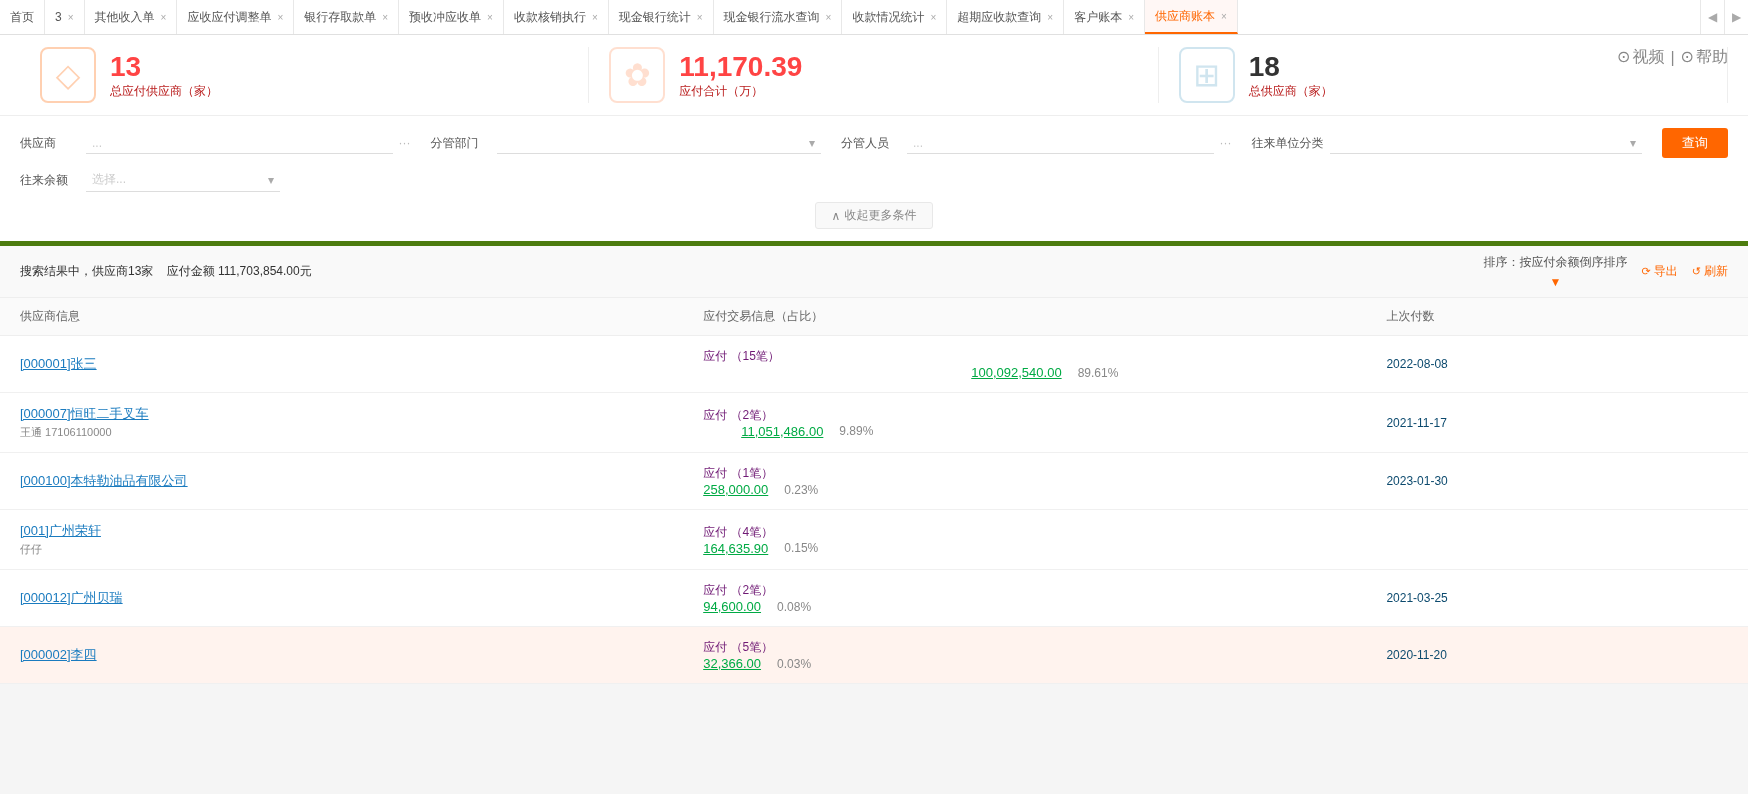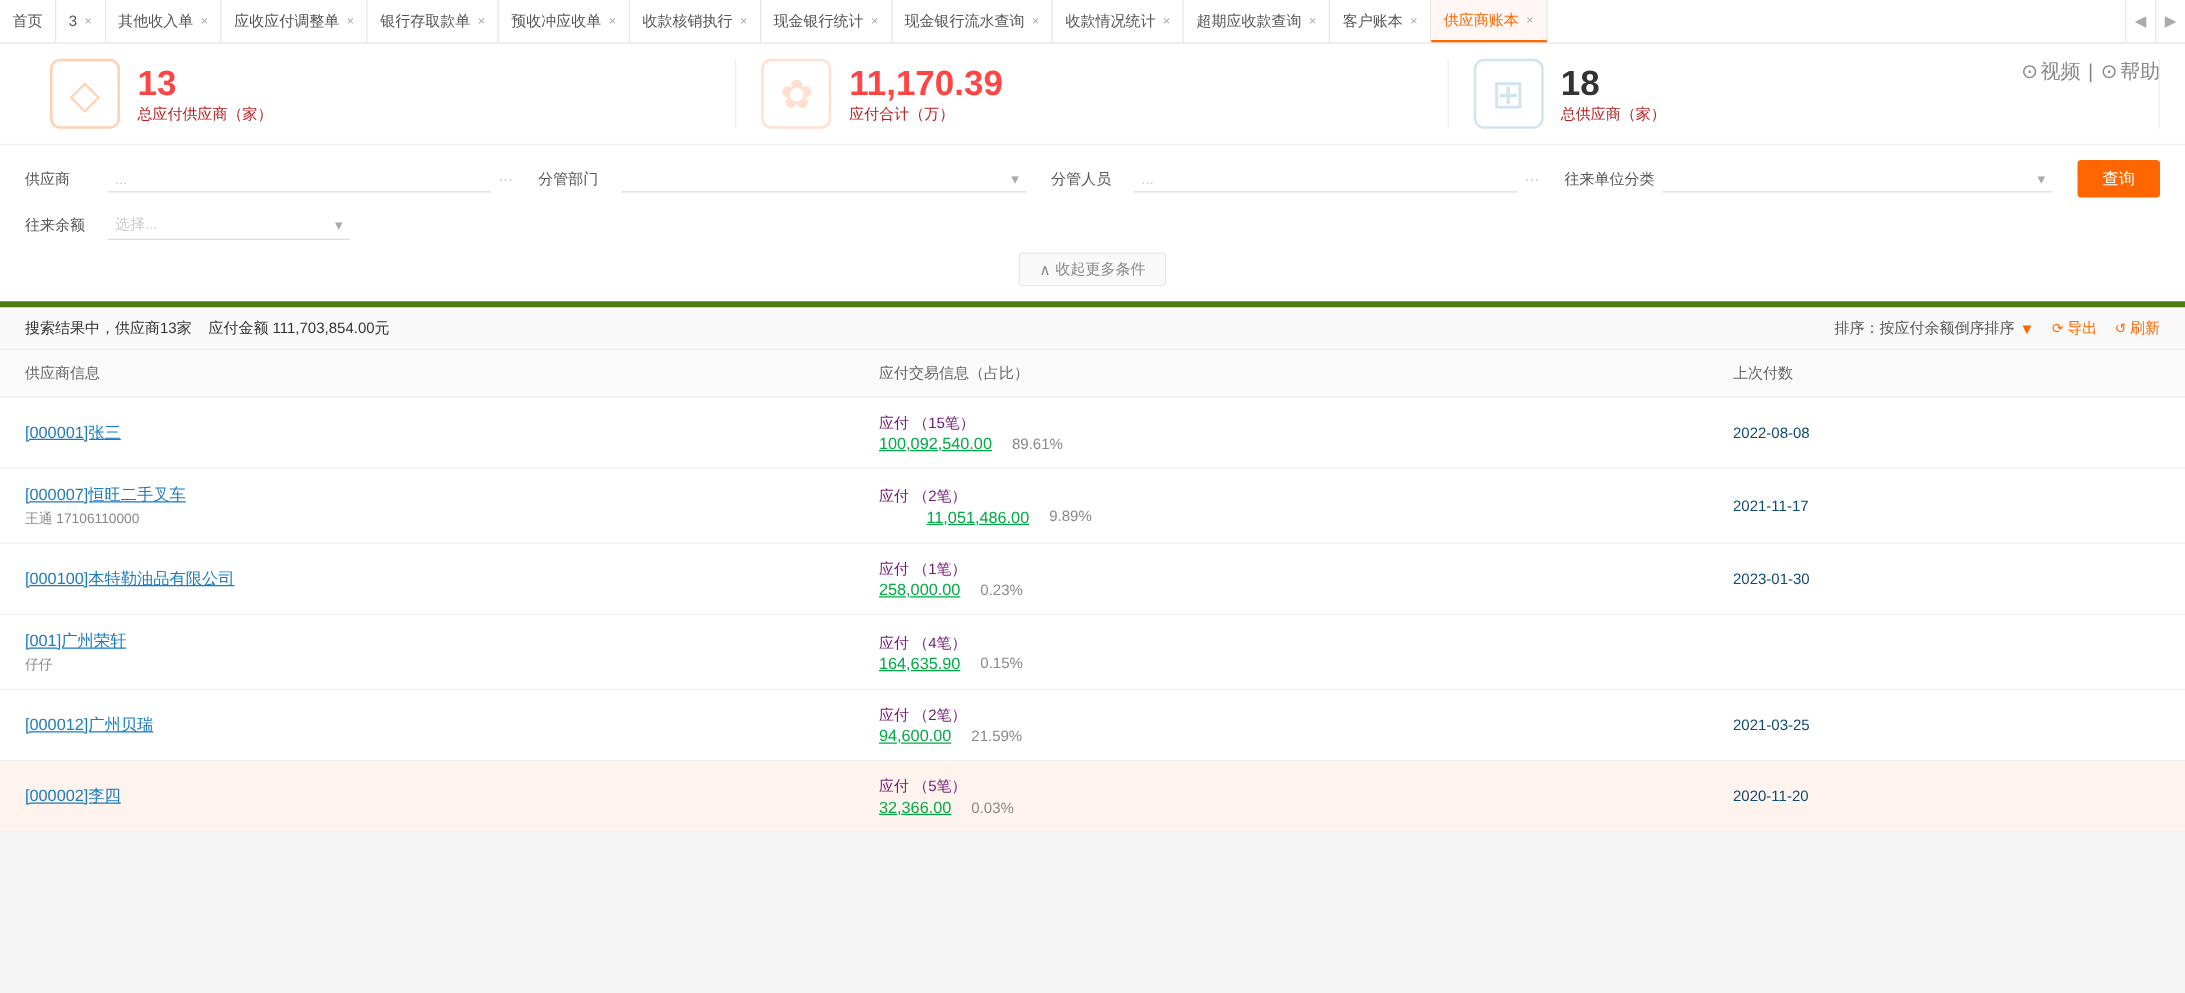"排序：按应付余额倒序排序" .sort-select { flex-direction: none -> column }
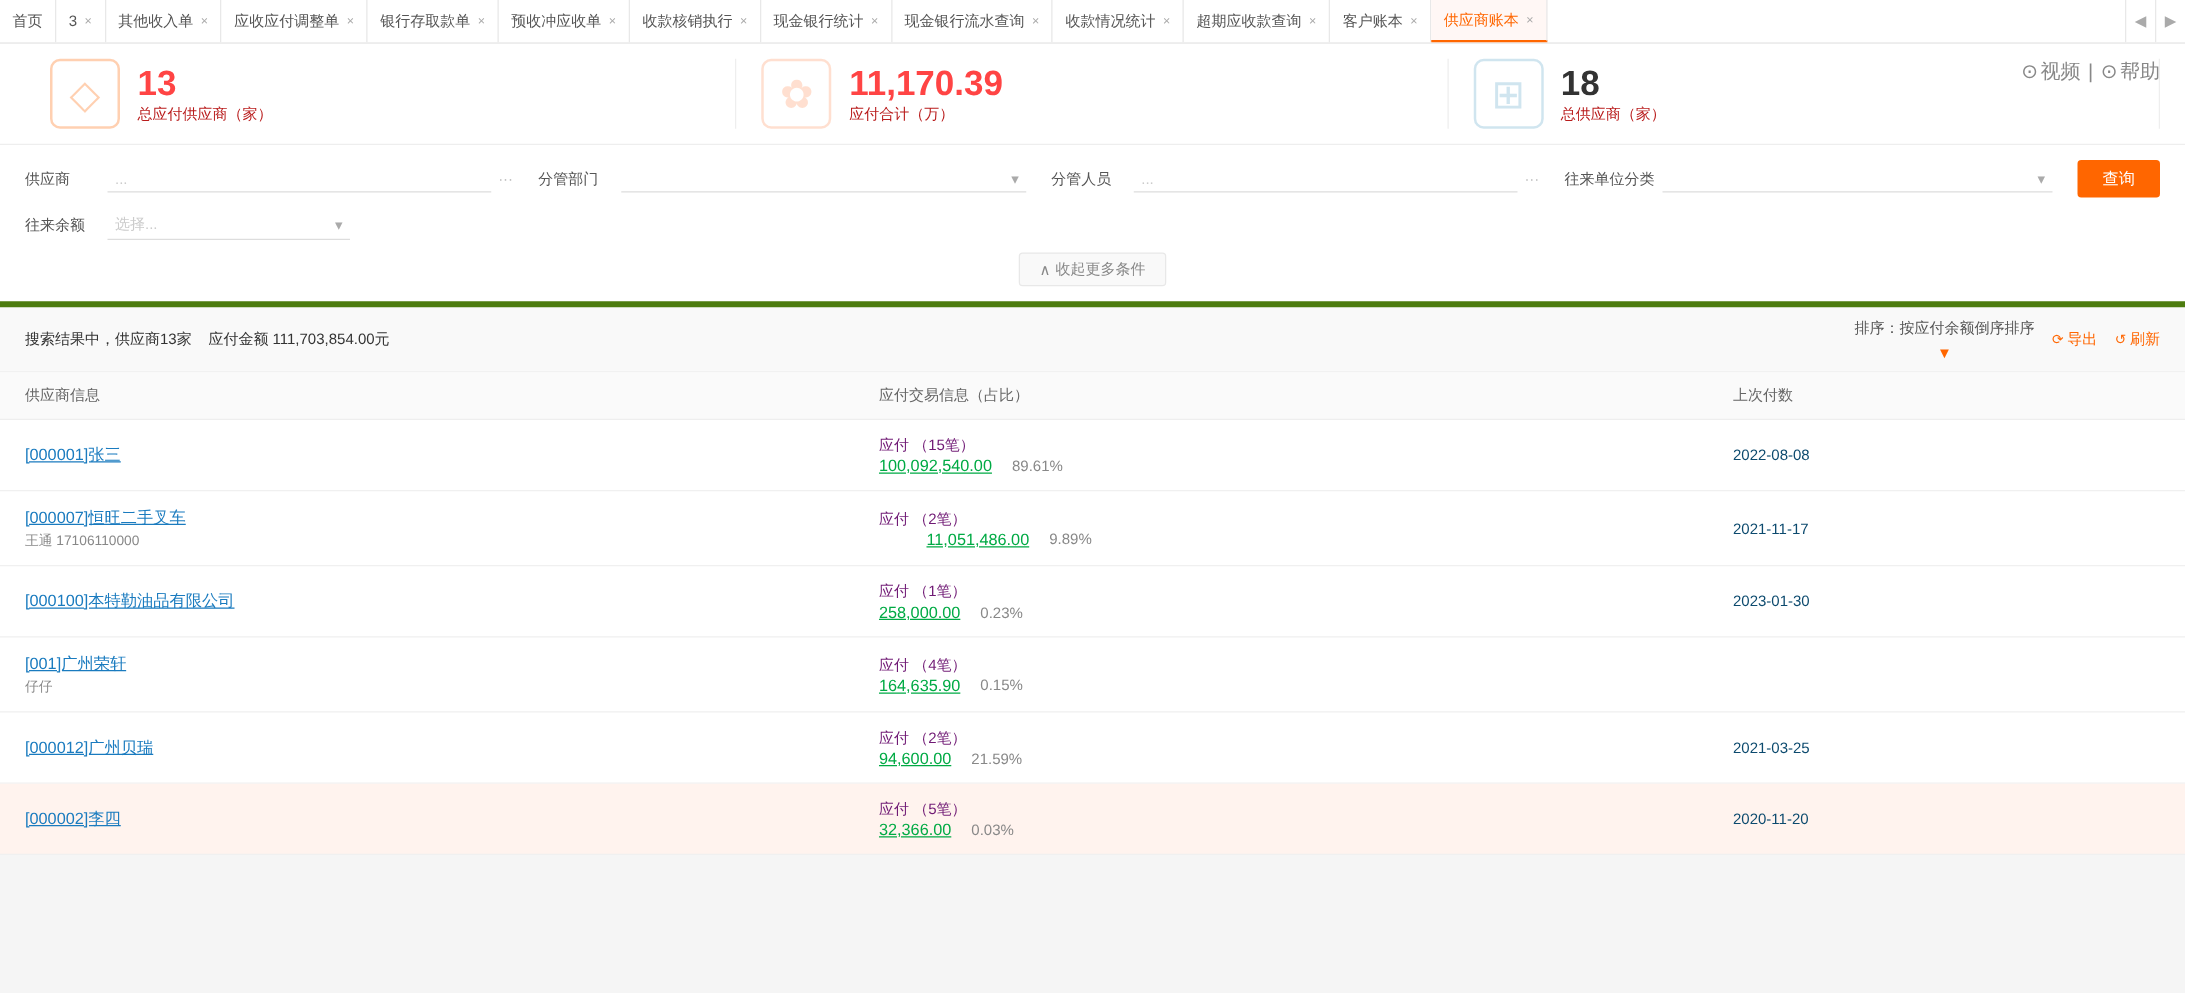"100,092,540.00" div { justify-content: none -> center }
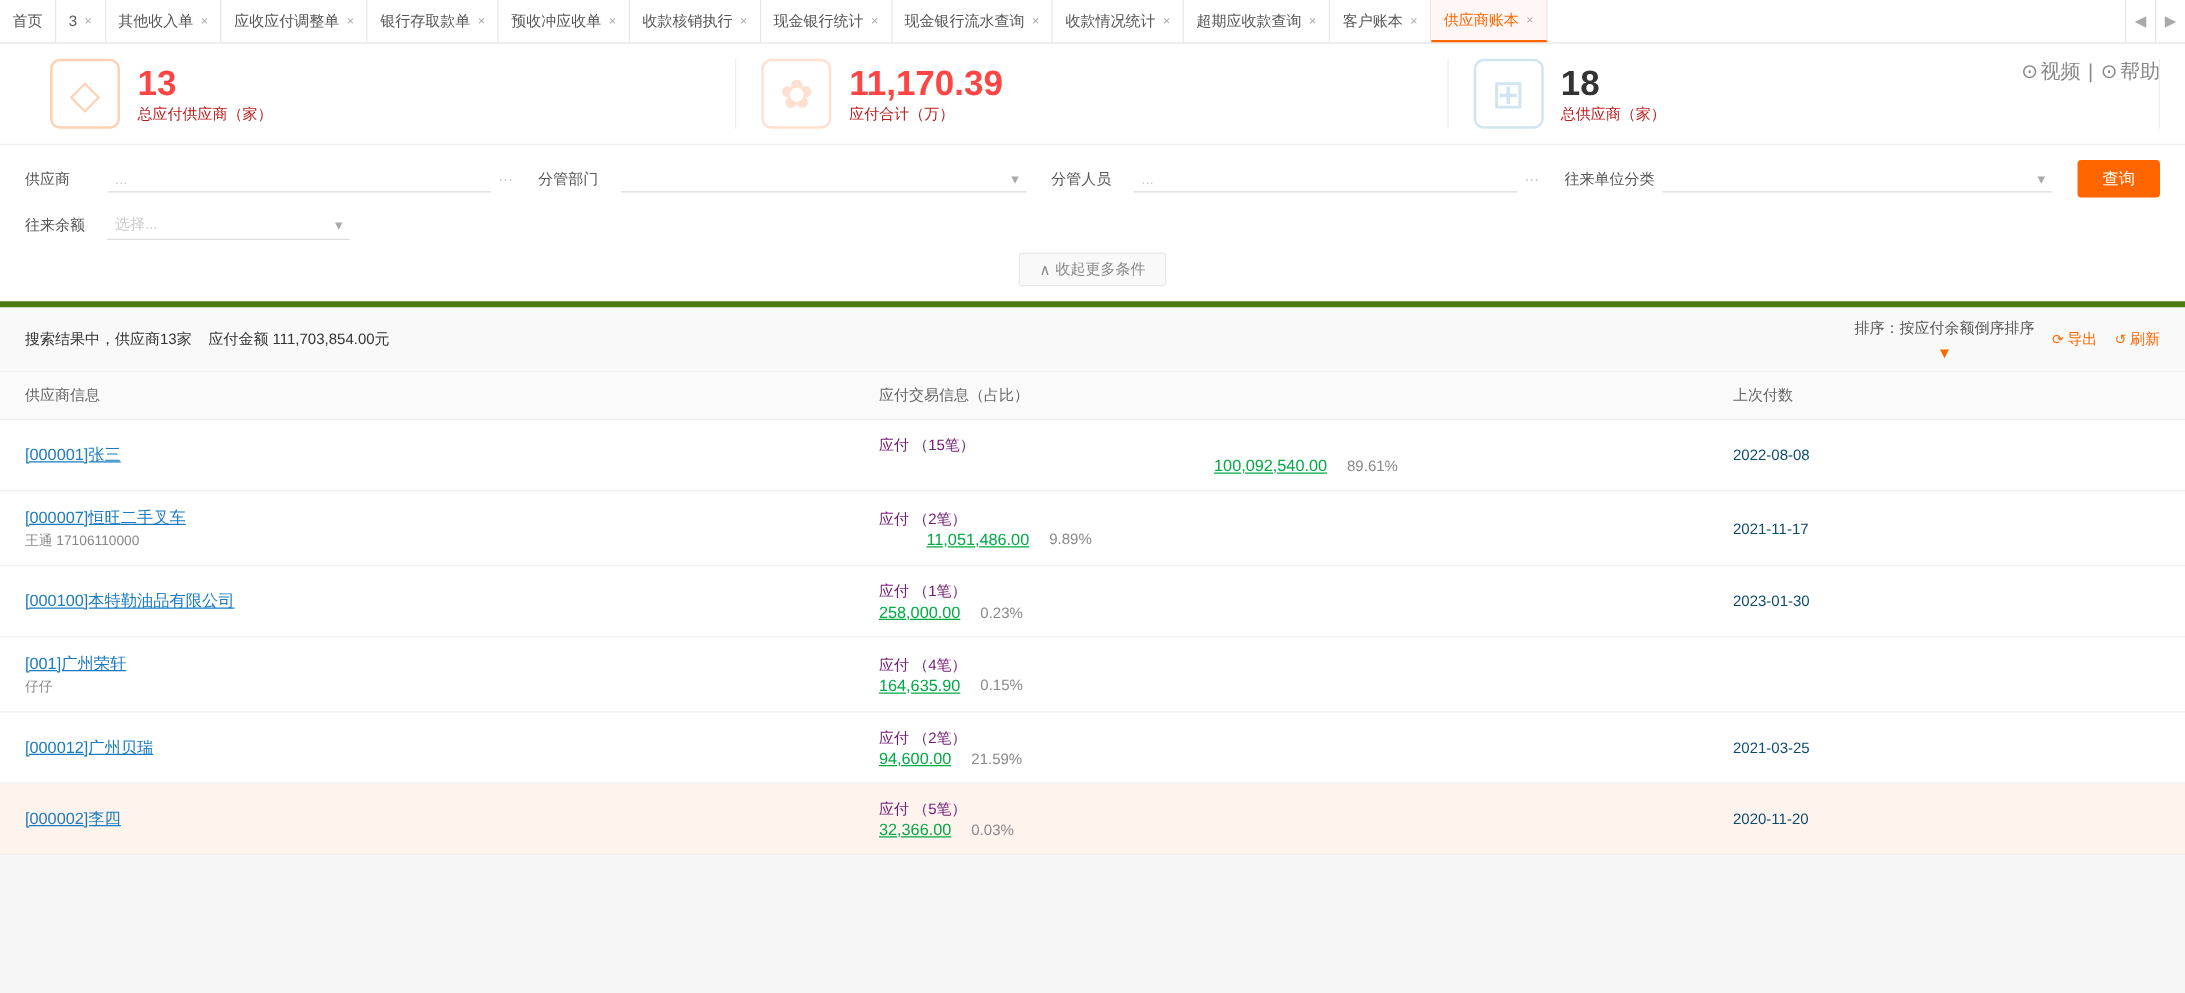"21.59%" span.pay-percent { text: 21.59% -> 0.08% }
